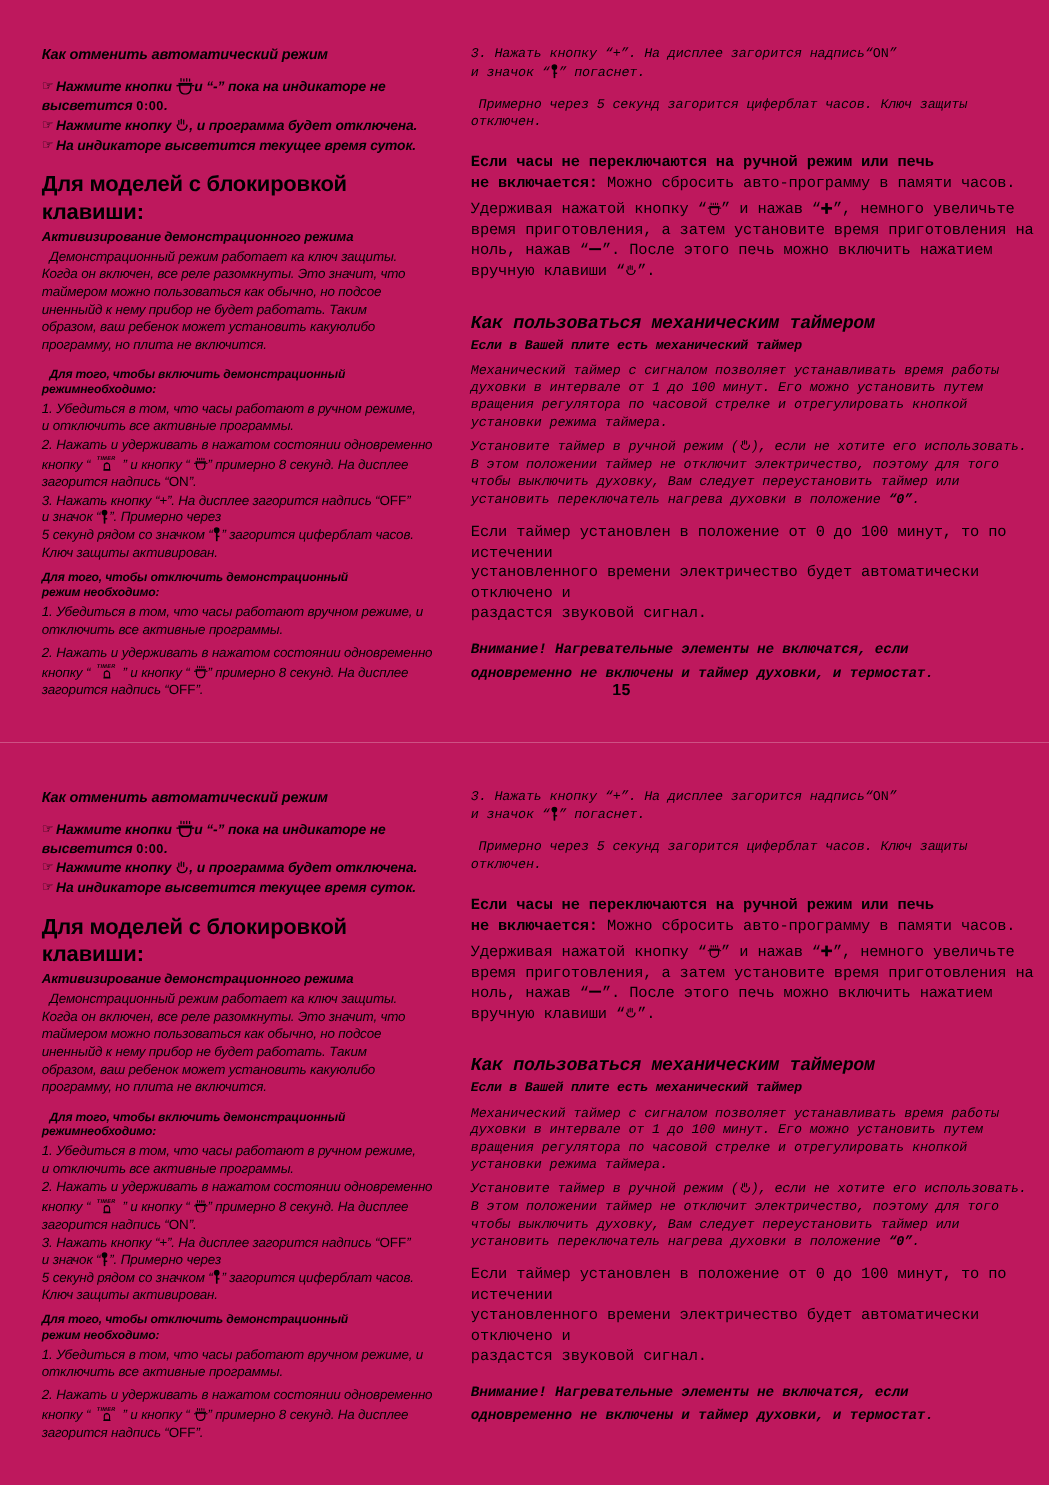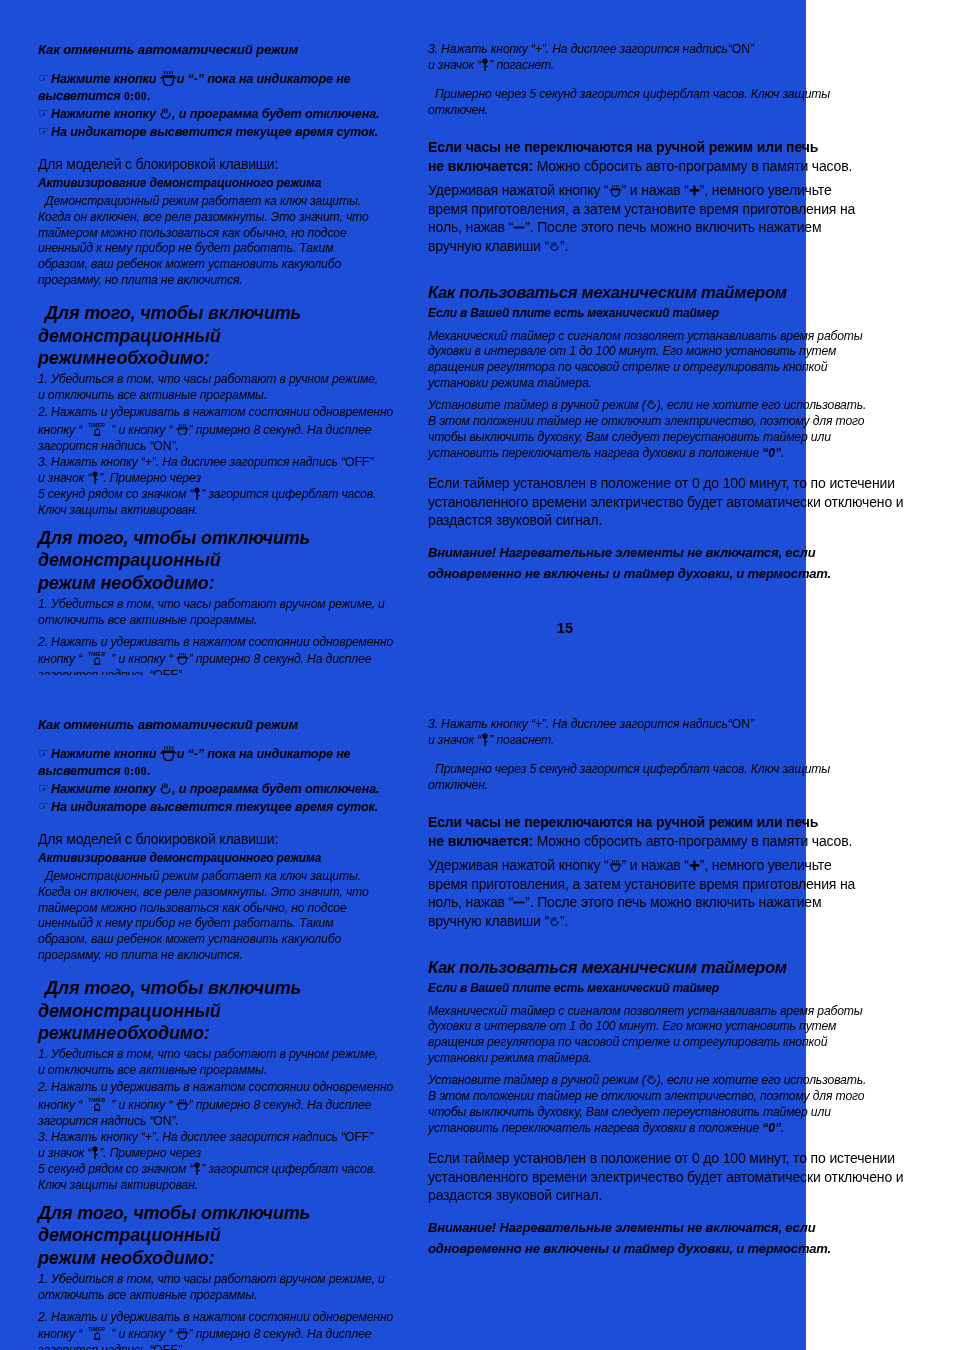"Как отменить автоматический режим" .manual-page { background: #1d4ed8 -> #be185d; width: 806px -> 954px }
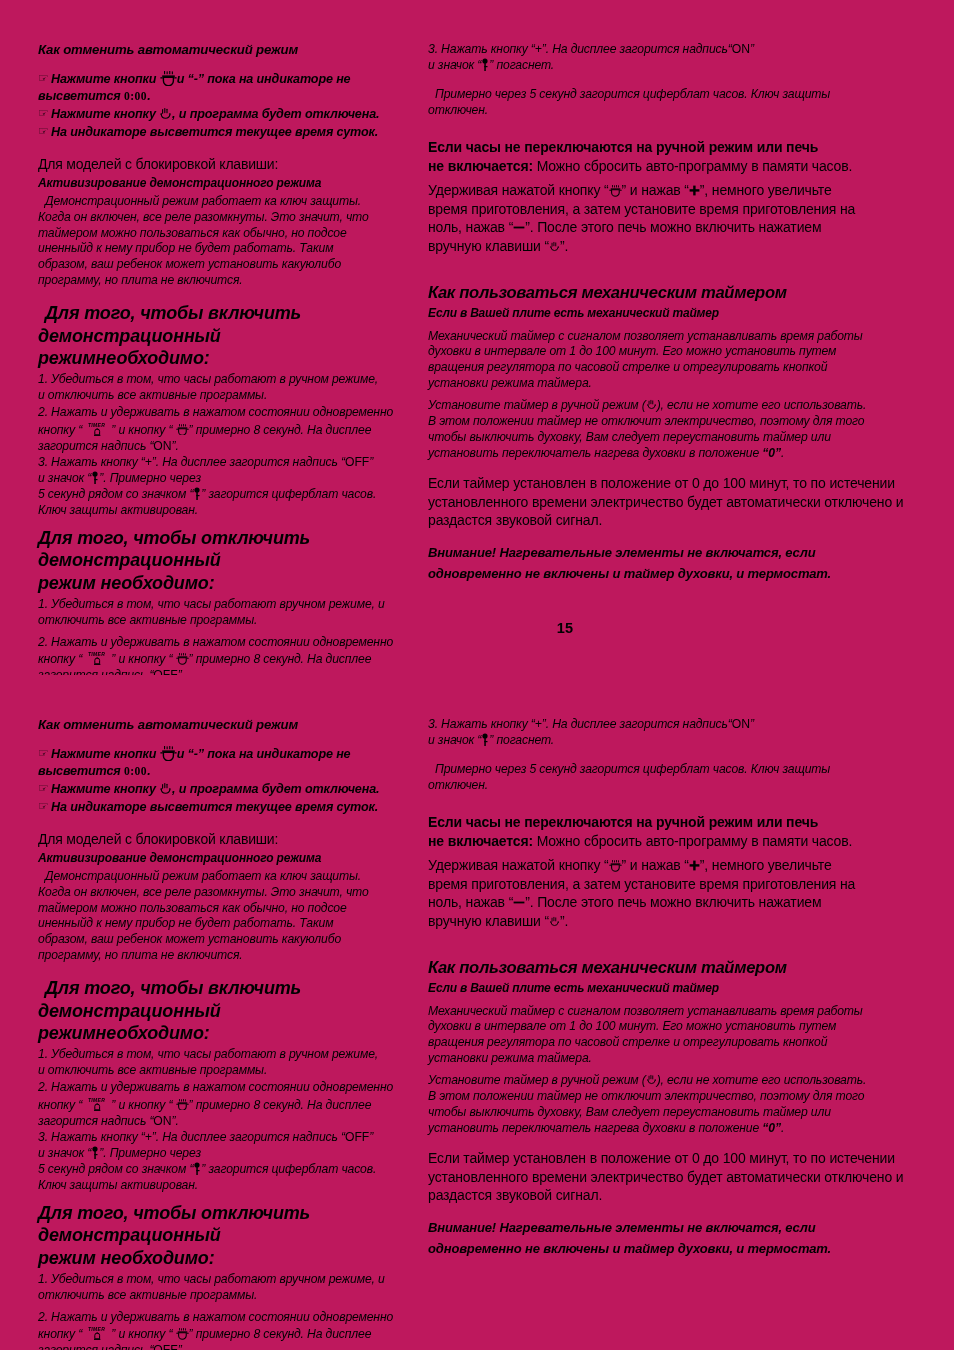"3. Нажать кнопку “+”. На дисплее загорится надпись“ON”" .col-right { font-family: none -> Liberation Mono, monospace }
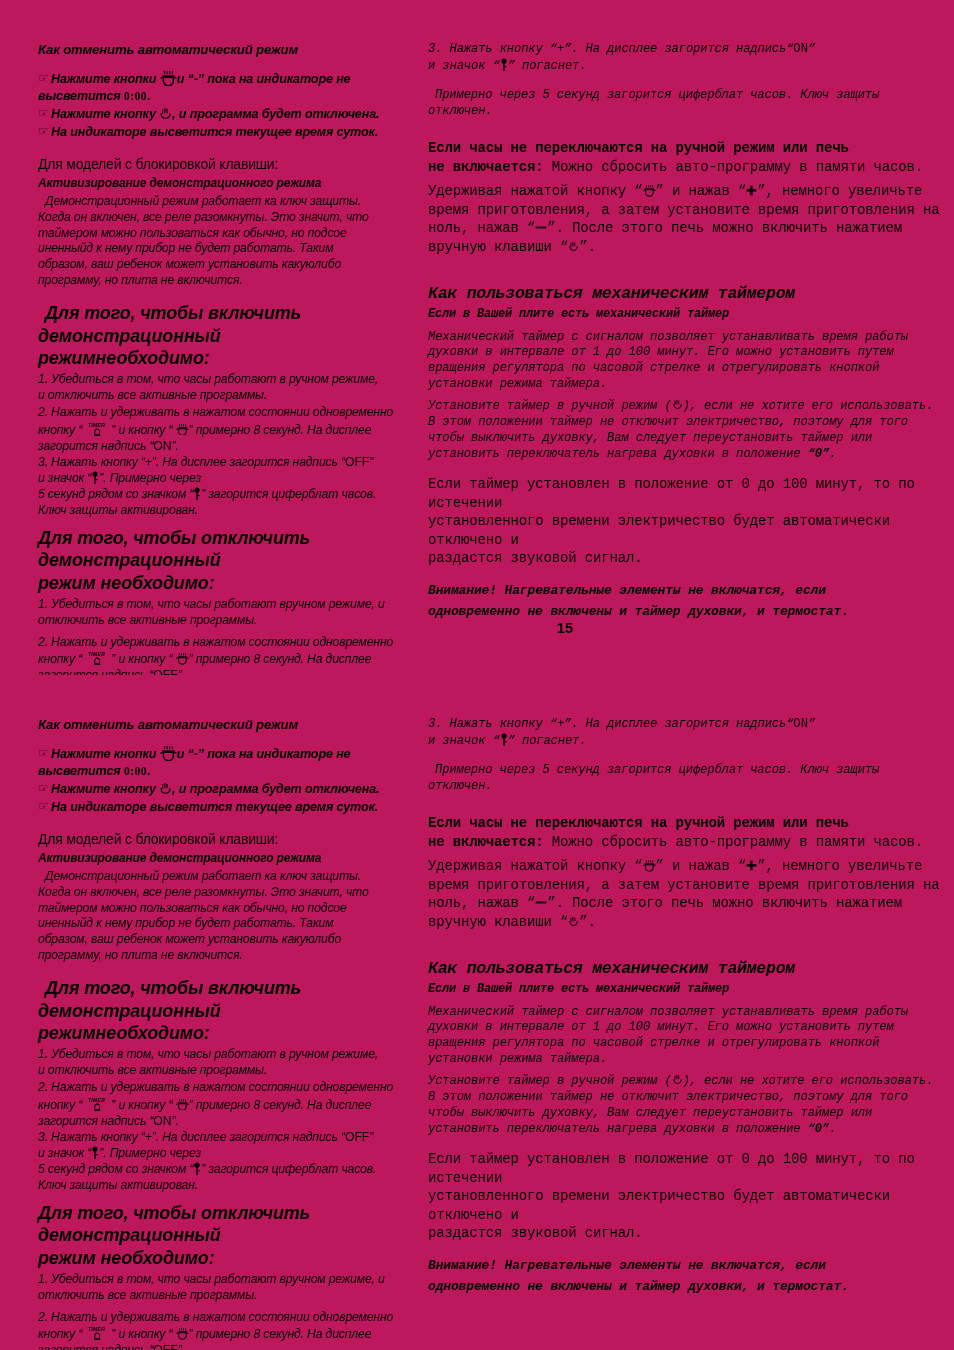"0:00" .lcd { font-family: Liberation Serif, serif -> Liberation Sans, sans-serif }
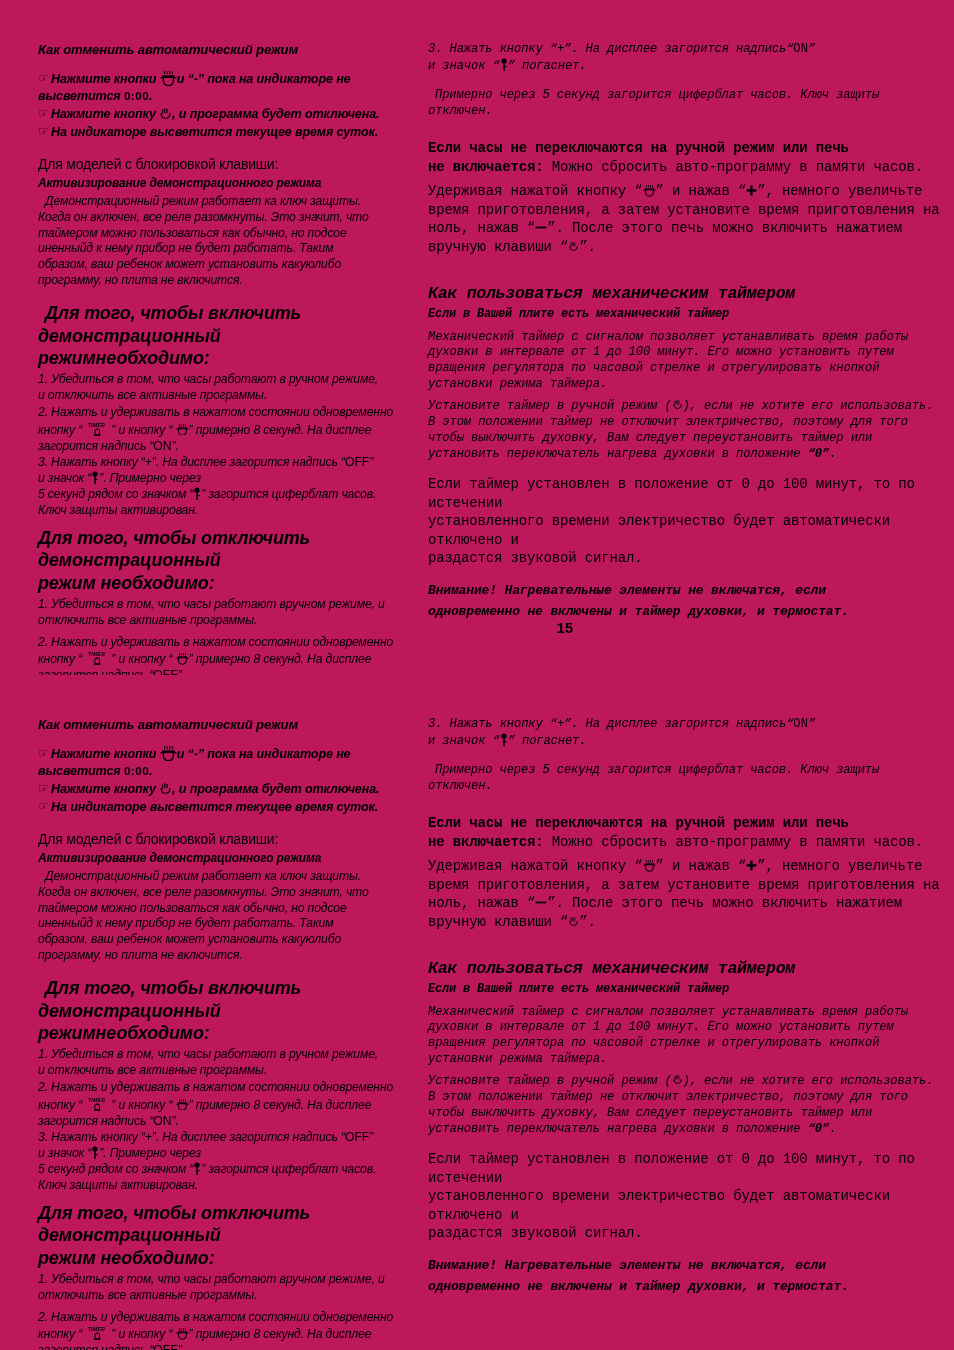"Для моделей с блокировкой клавиши:" .h-bold-upright { font-size: 14px -> 20px; font-weight: normal -> bold }
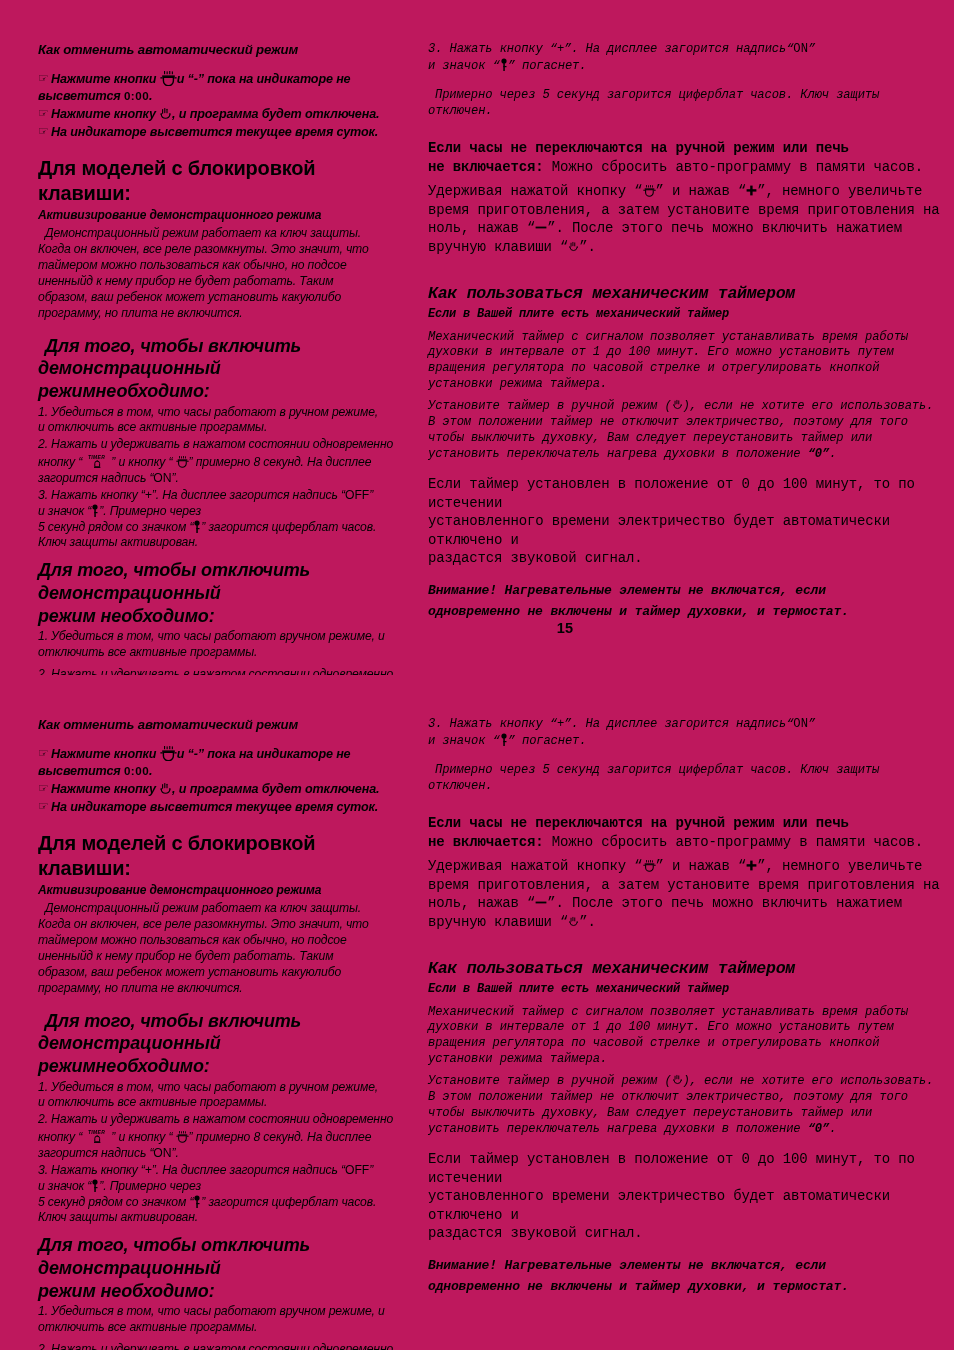"Для того, чтобы включить" .h-step-bold { font-size: 18px -> 11px }
